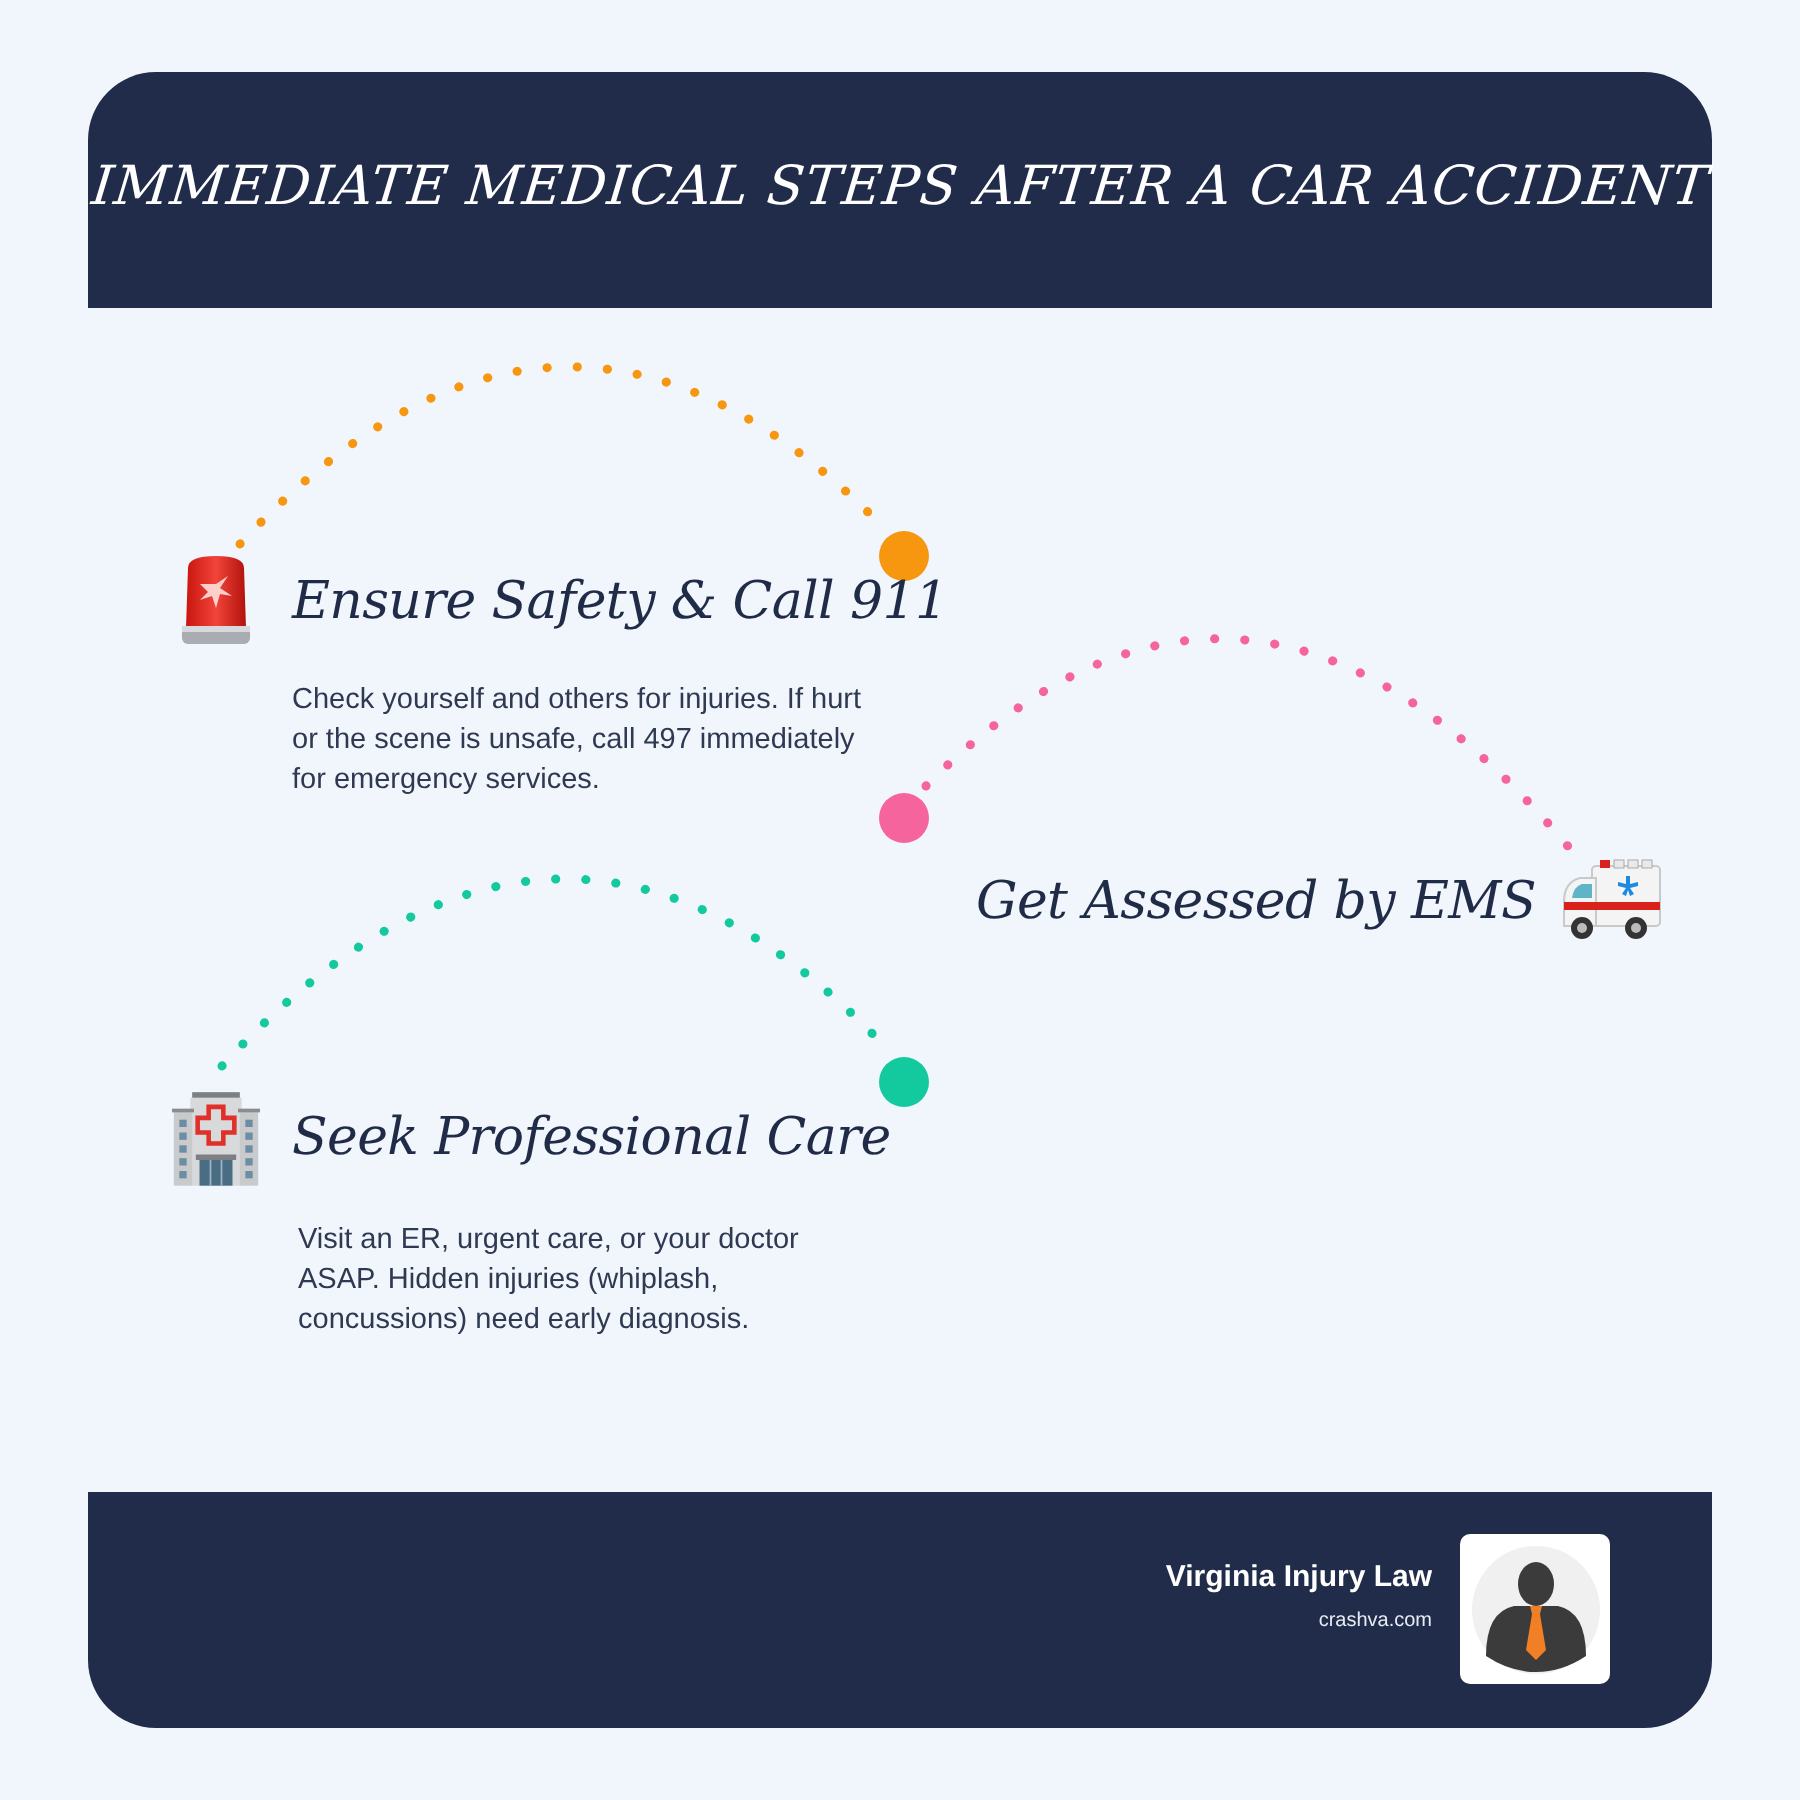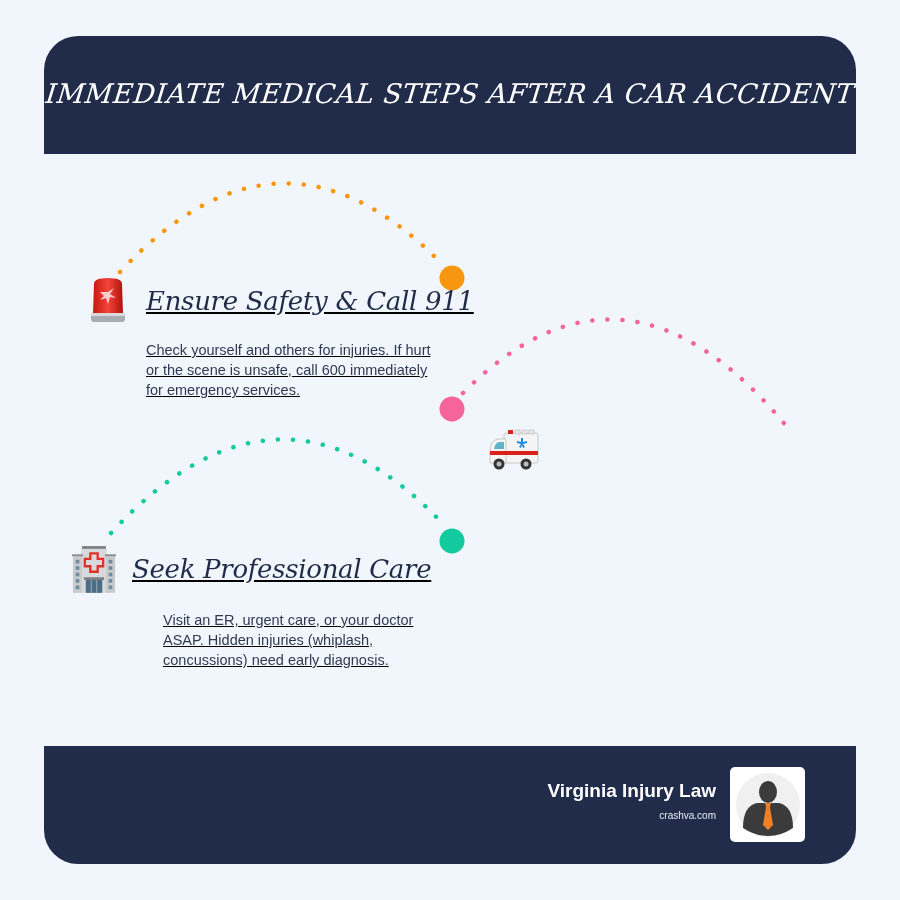"Ensure Safety & Call 911" .step { text-decoration: underline -> none }
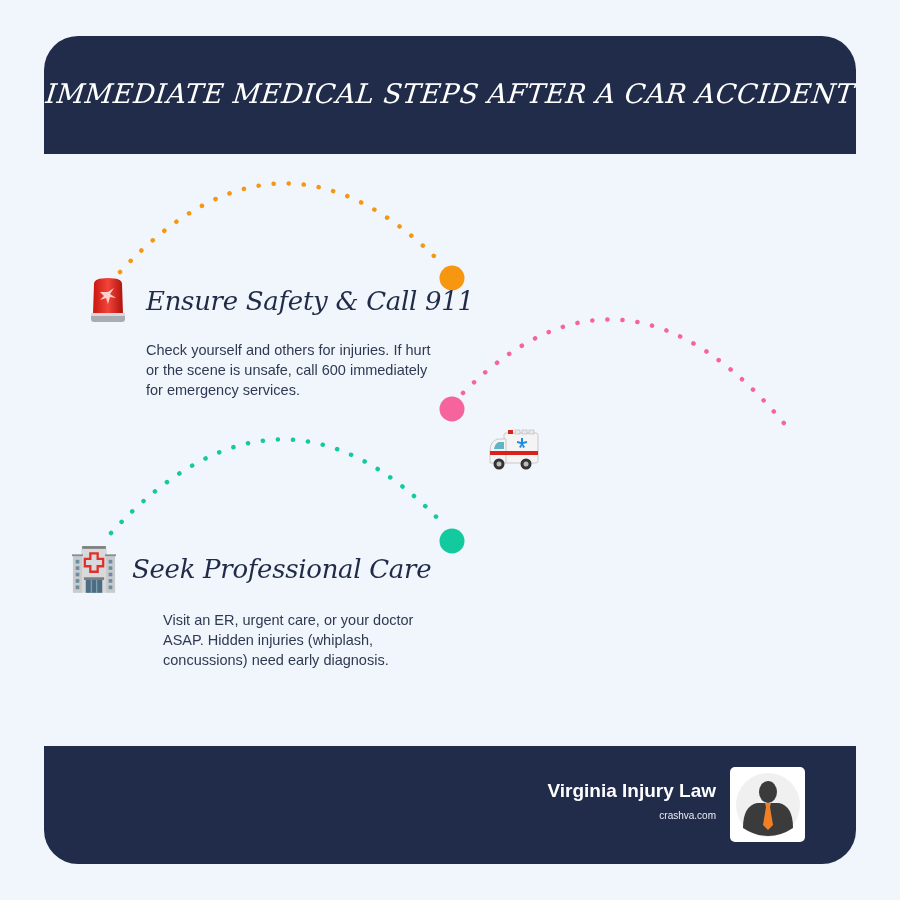"Check yourself and others for" div.step-desc { text: 600 -> 497 }
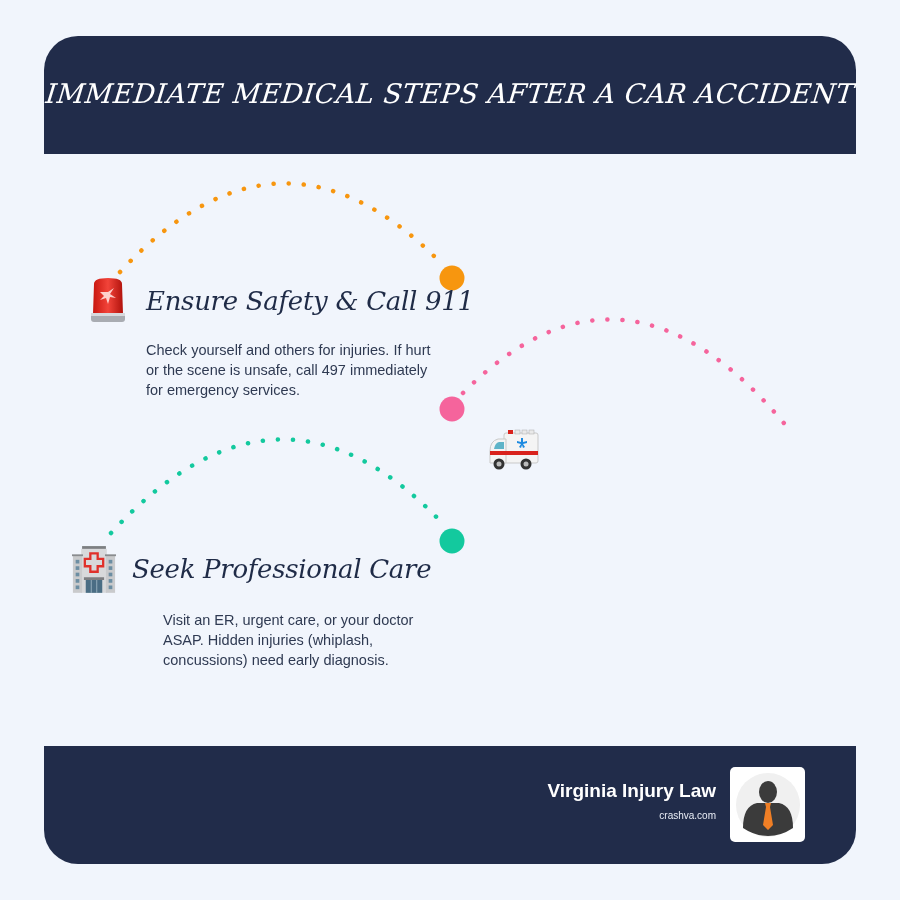"Get Assessed by EMS" span.step-title { html: none -> <span>Get Assessed by EMS</span> }
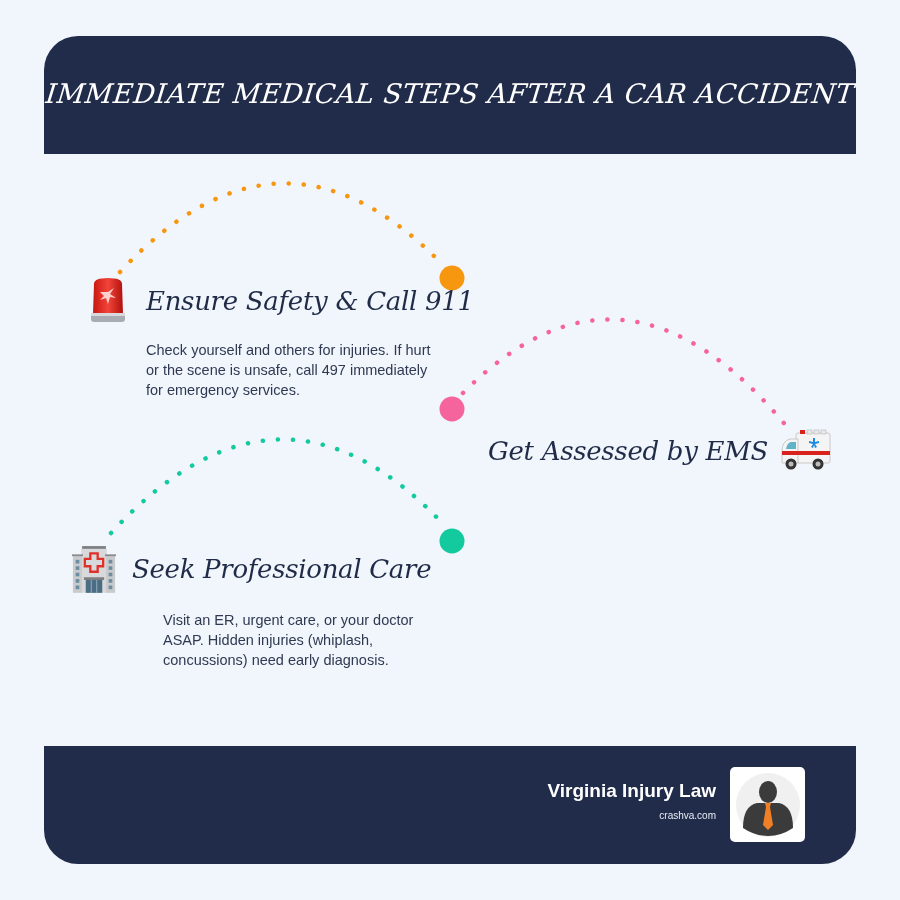"Seek Professional Care" #step3 { left: 72px -> 86px }
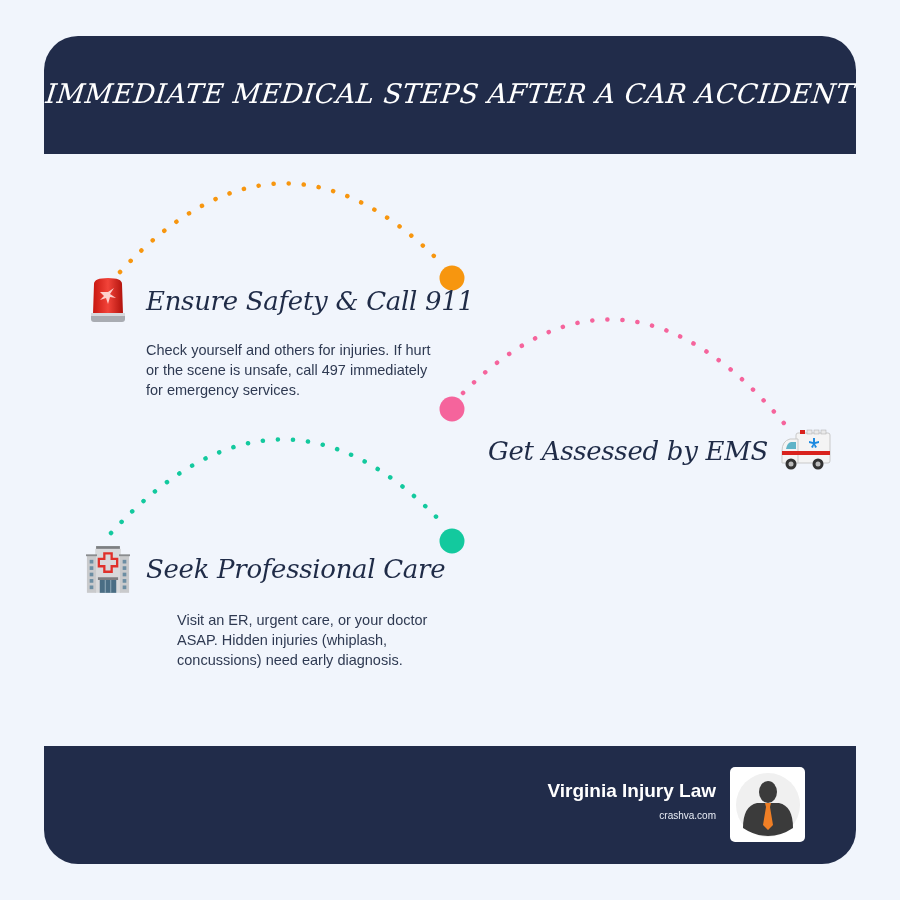"Visit an ER, urgent care," #step3 .step-desc { margin-left: 91px -> 63px }
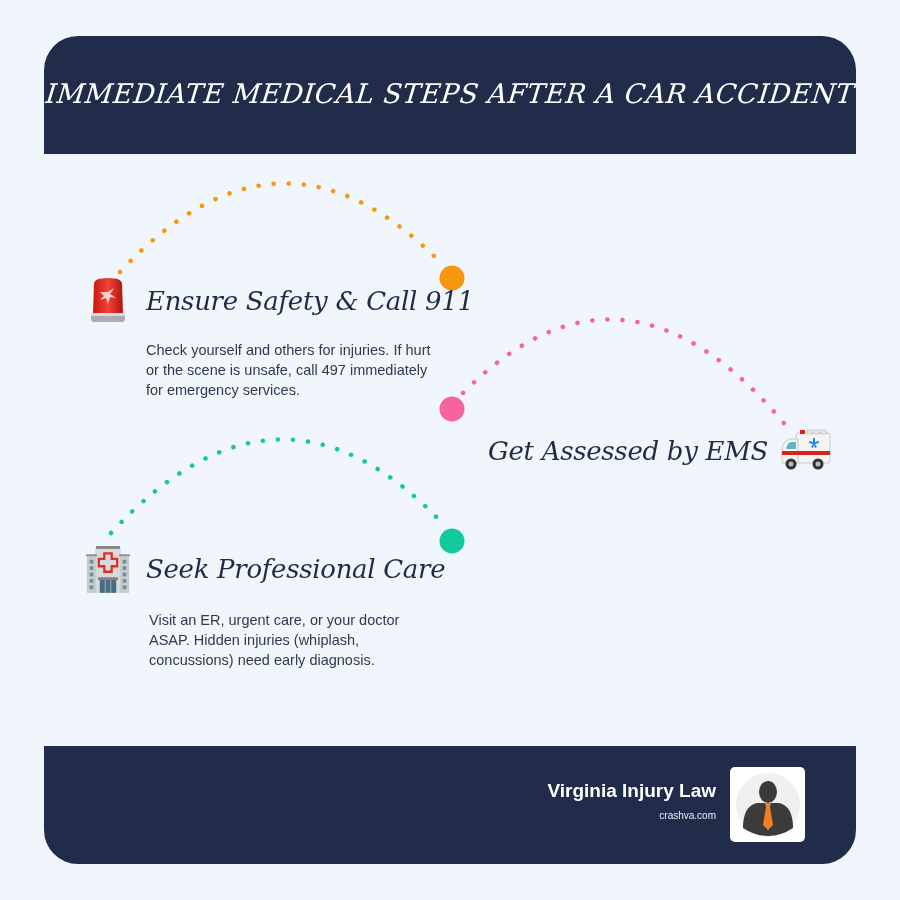"Virginia Injury Law" .brand-name { font-size: 19px -> 15px }
